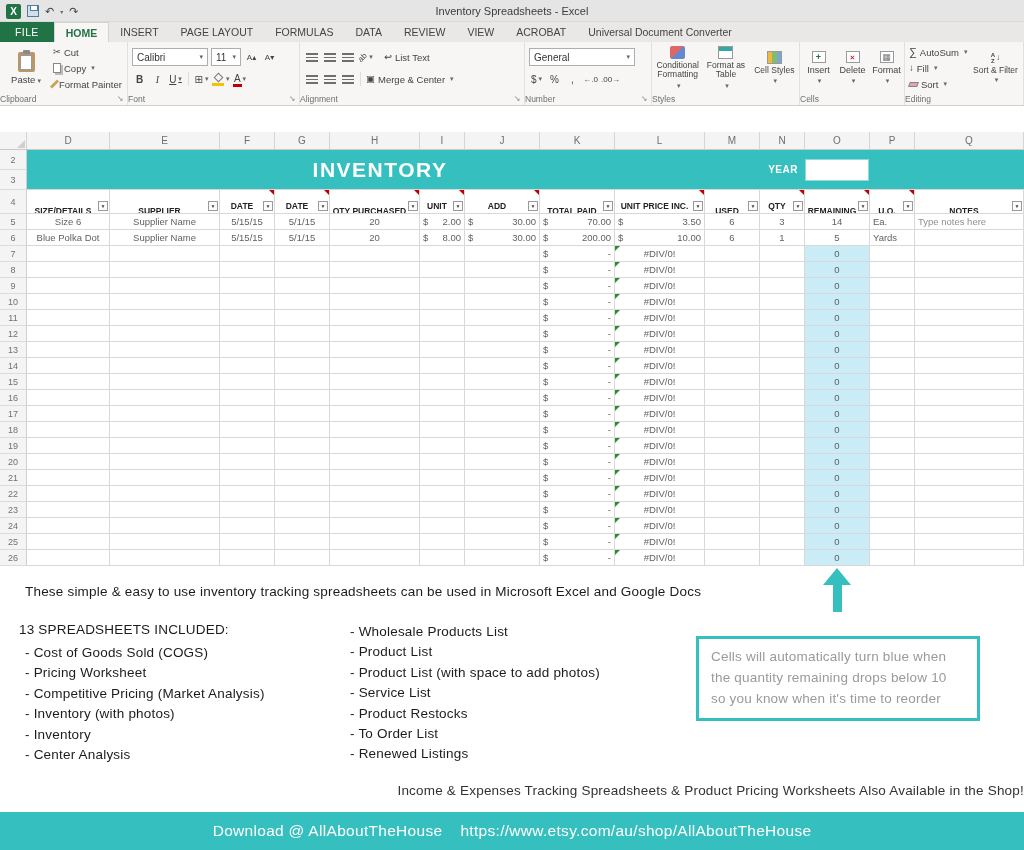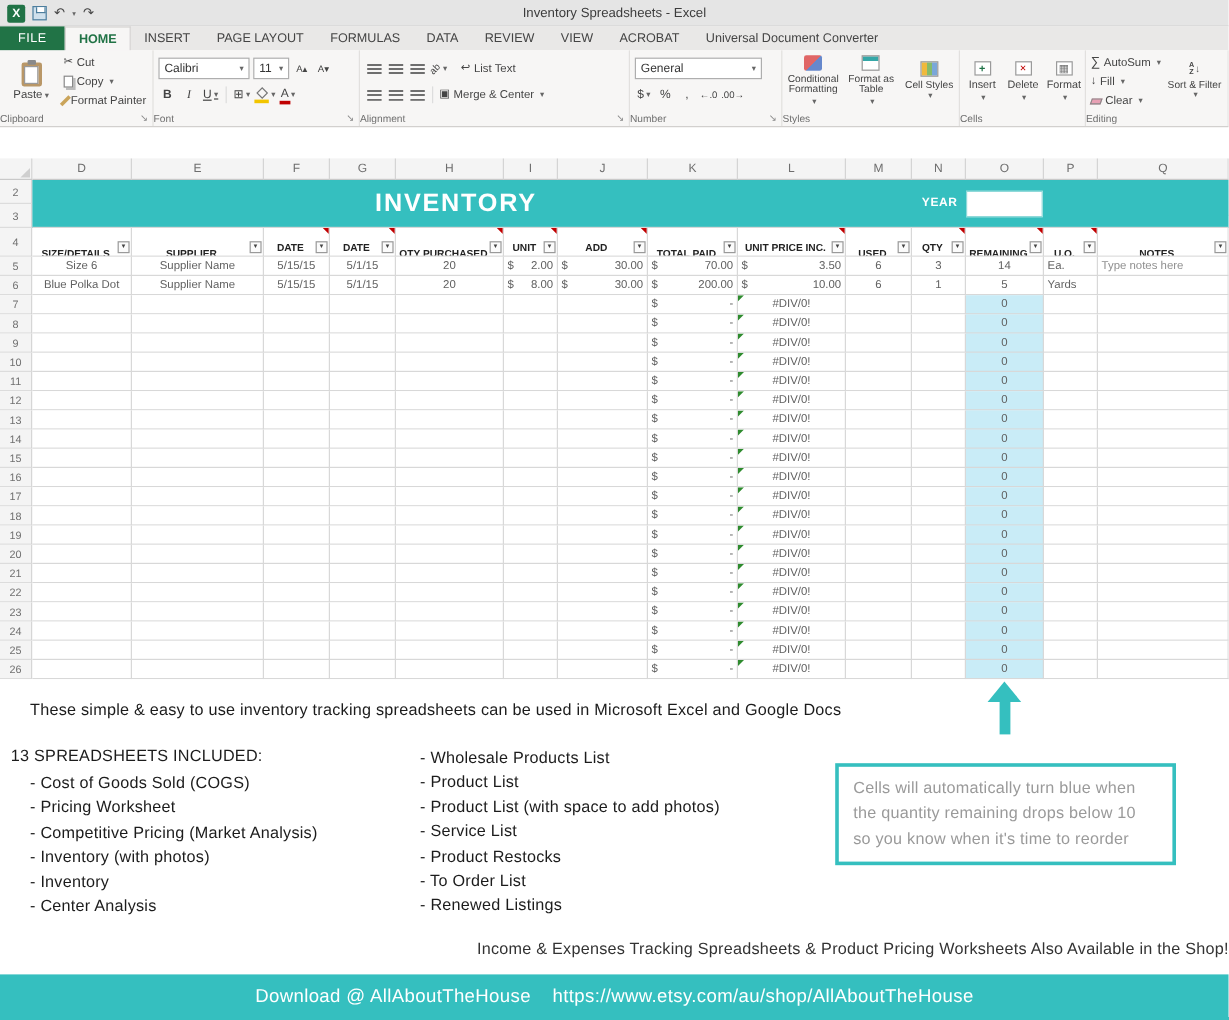"Clear" span { text: Clear -> Sort }
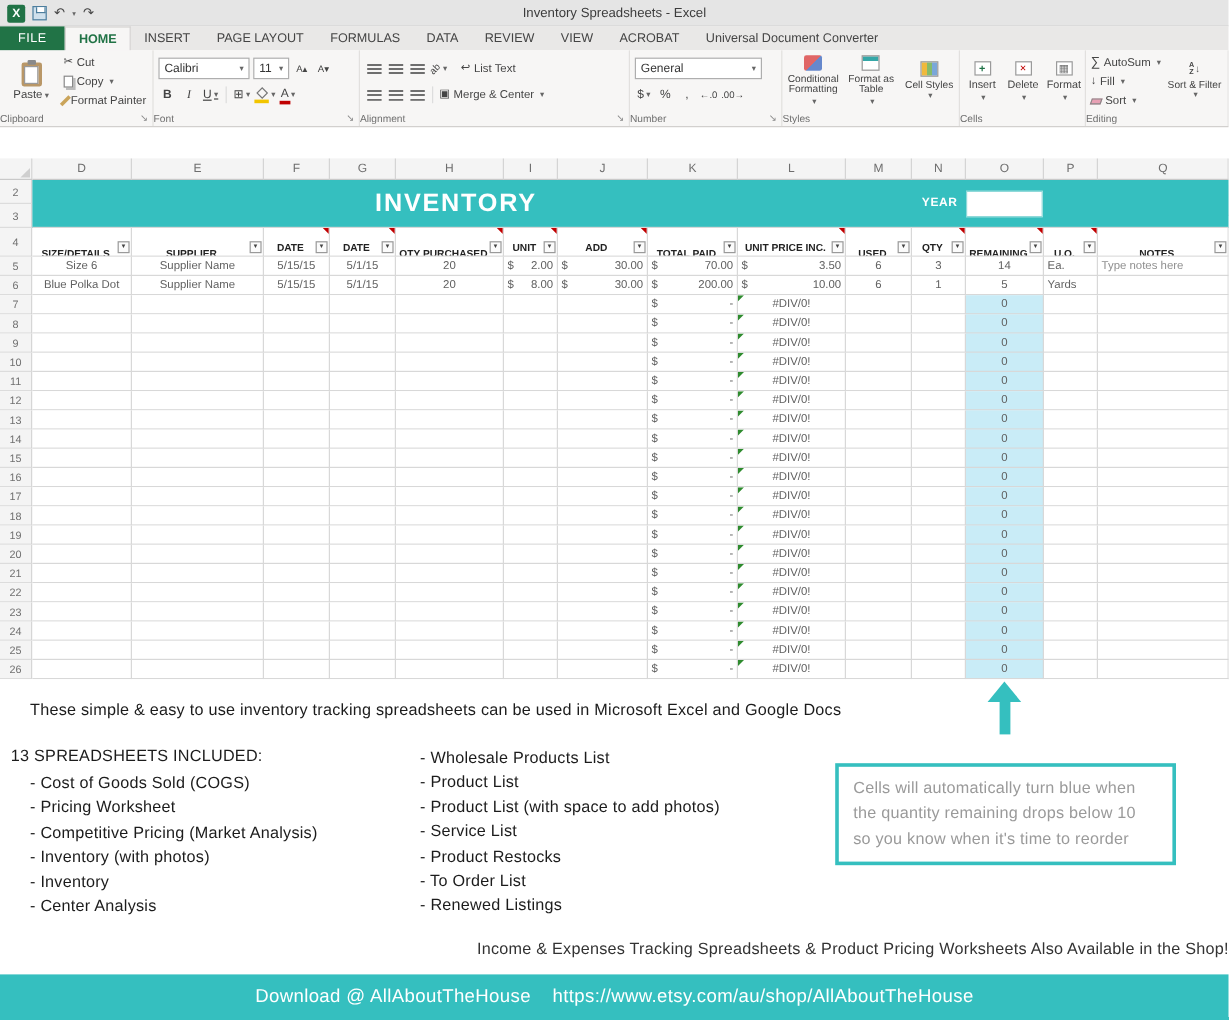"13 SPREADSHEETS INCLUDED:" .ltitle { left: 9px -> 19px }
